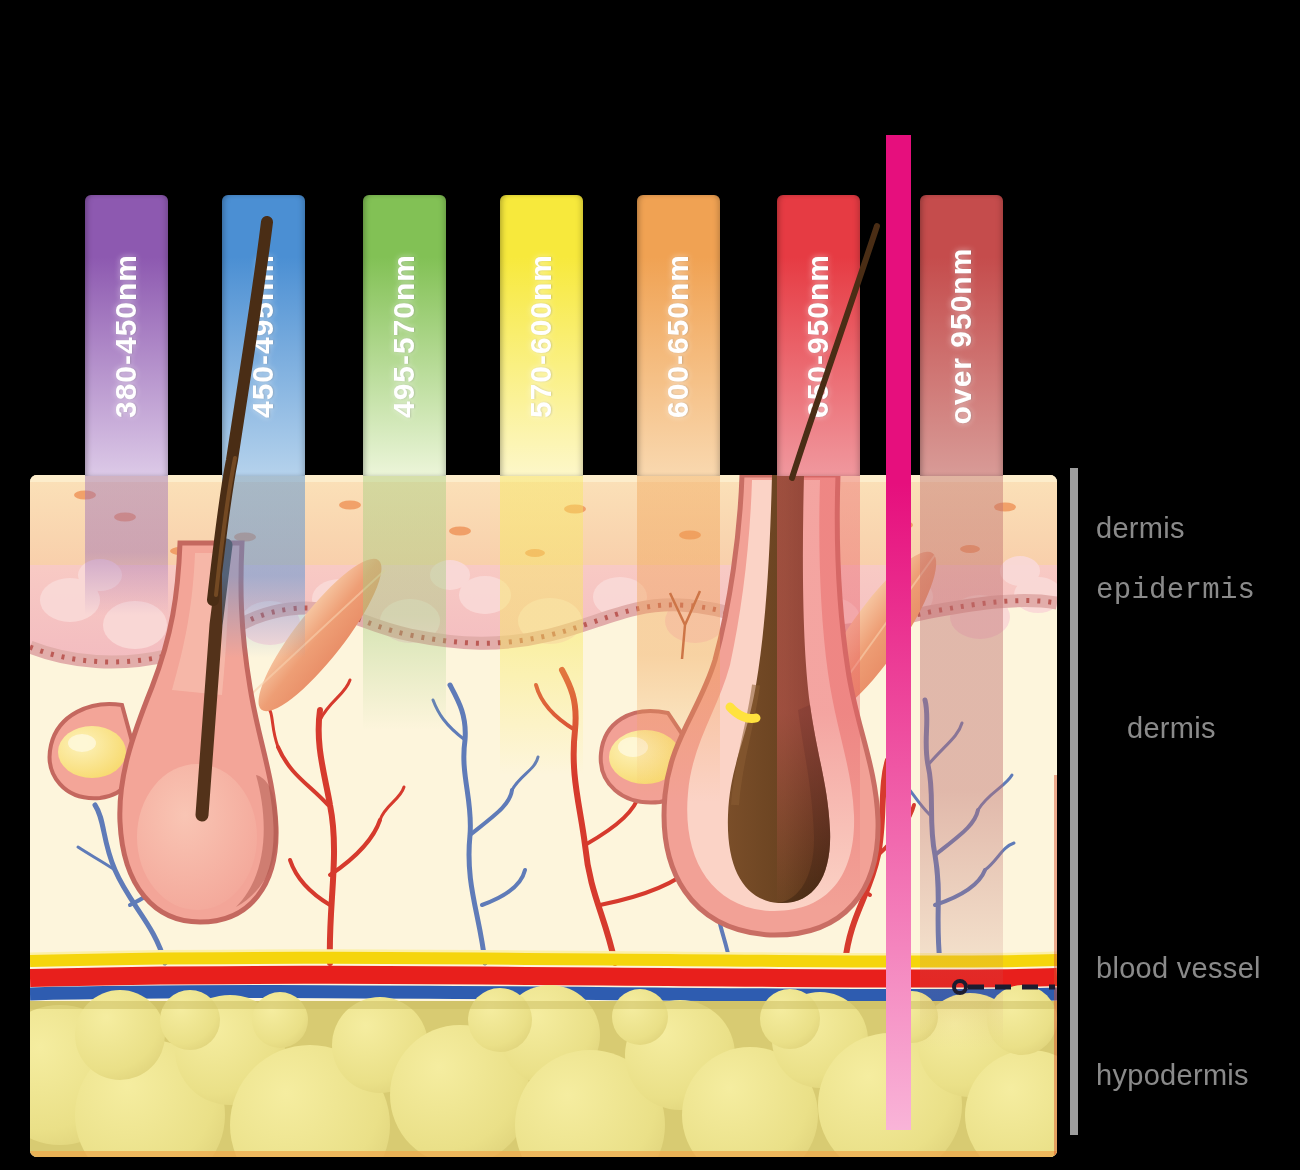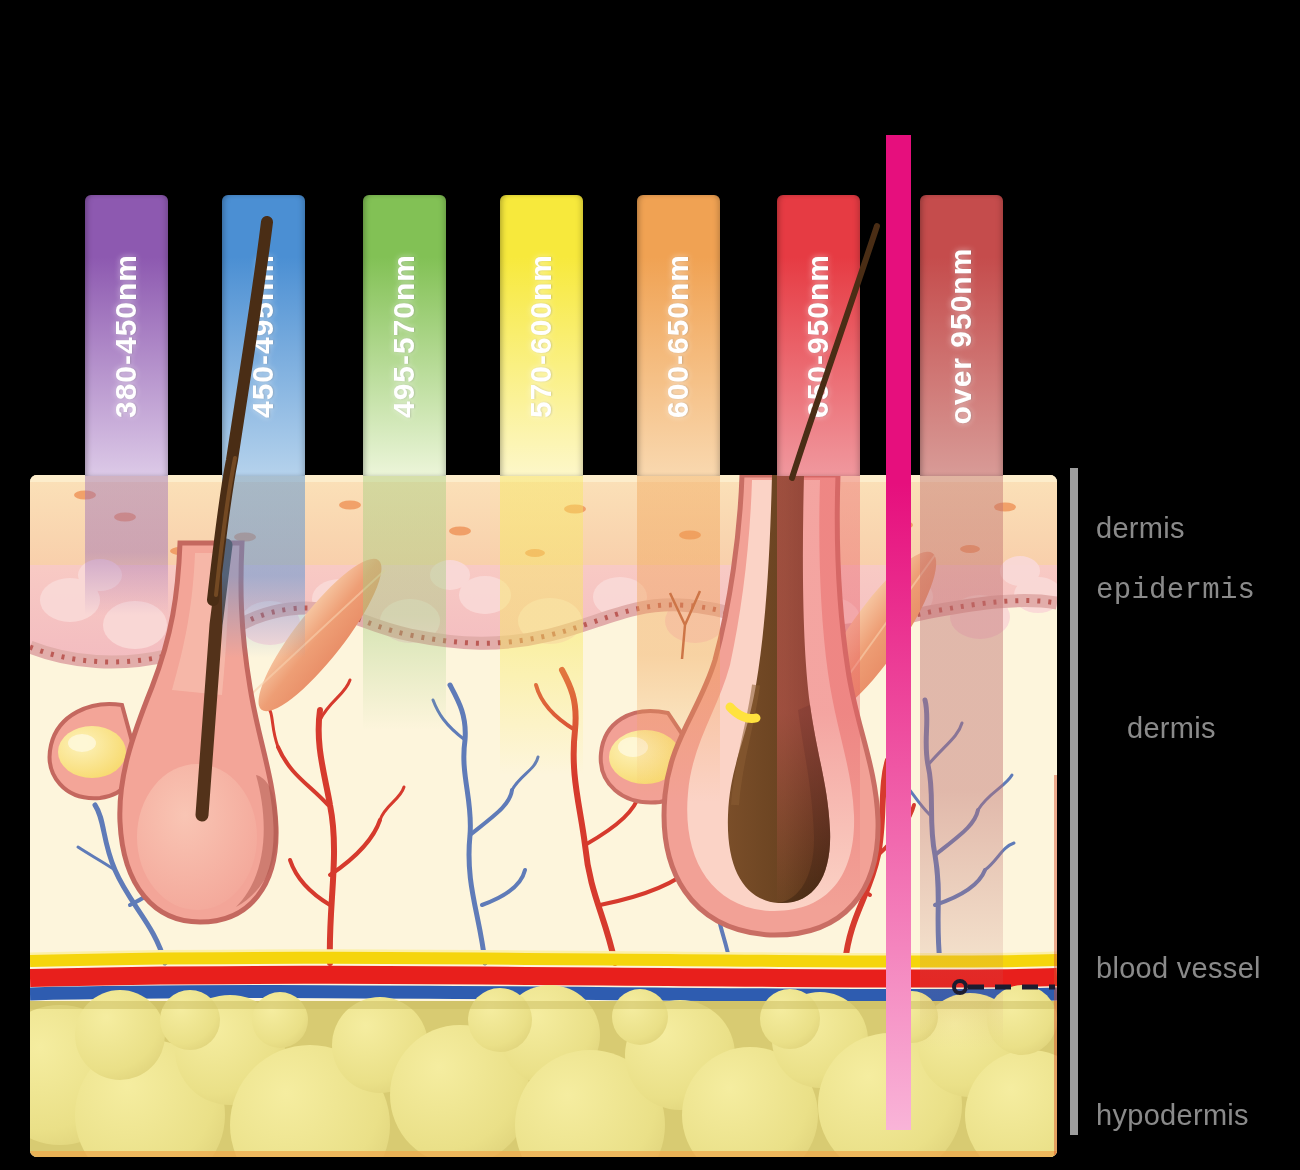"hypodermis" div.layer-label { margin-top: 40px -> none }
